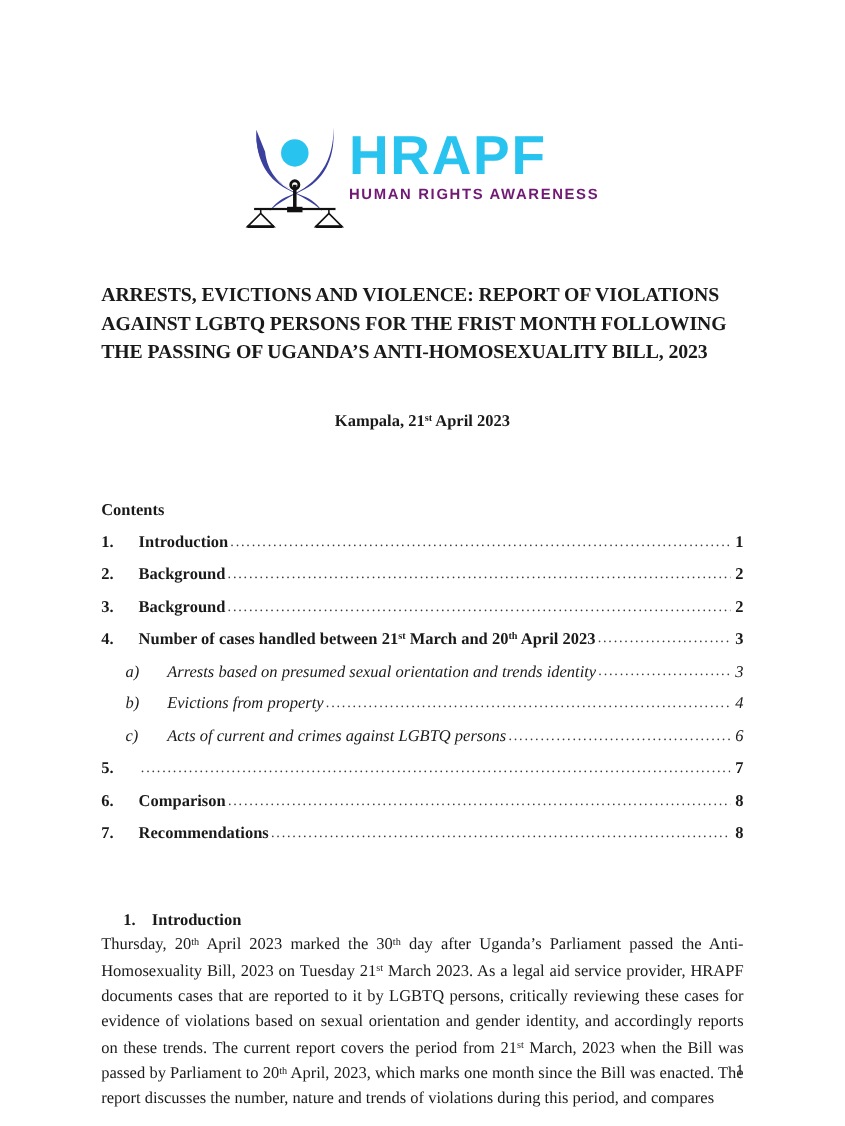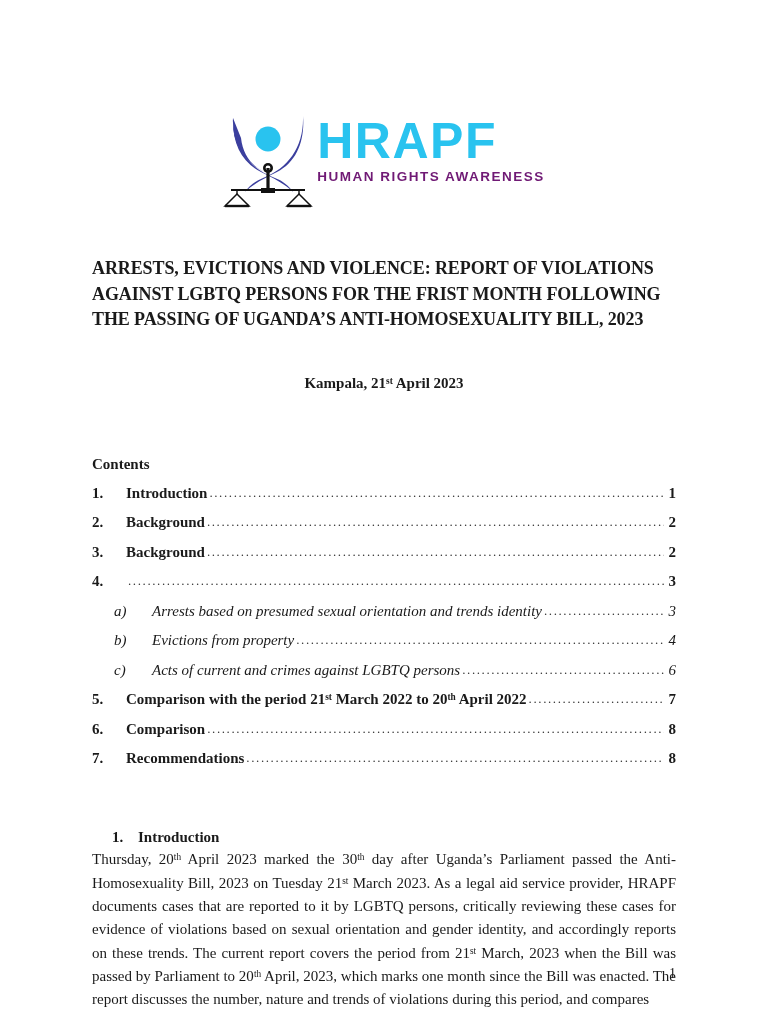"Number of cases handled between" span.toc-label { html: none -> <span><span>Number of cases handled between 21</span><sup>st</sup><span> March and 20</span><sup>th</sup><span> April 2023</span></span> }
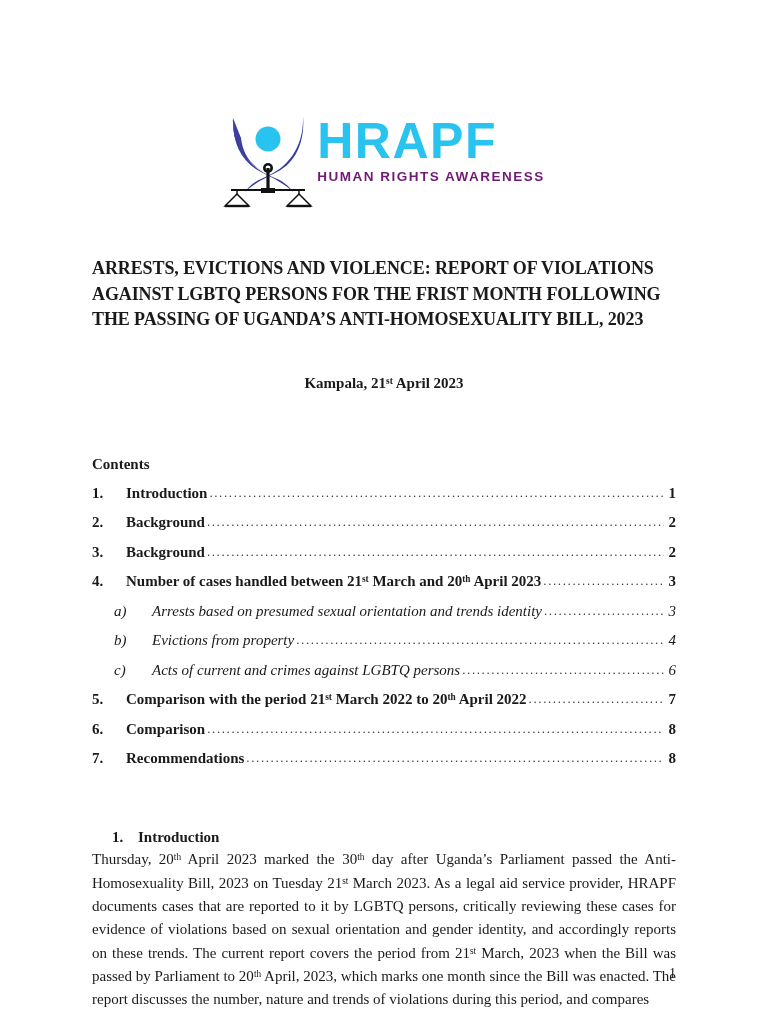"Comparison with the period 21st" span.toc-label { html: <span><span>Comparison with the period 21</span><sup>st</sup><span> March 2022 to 20</span><sup>th</sup><span> April 2022</span></span> -> none }
